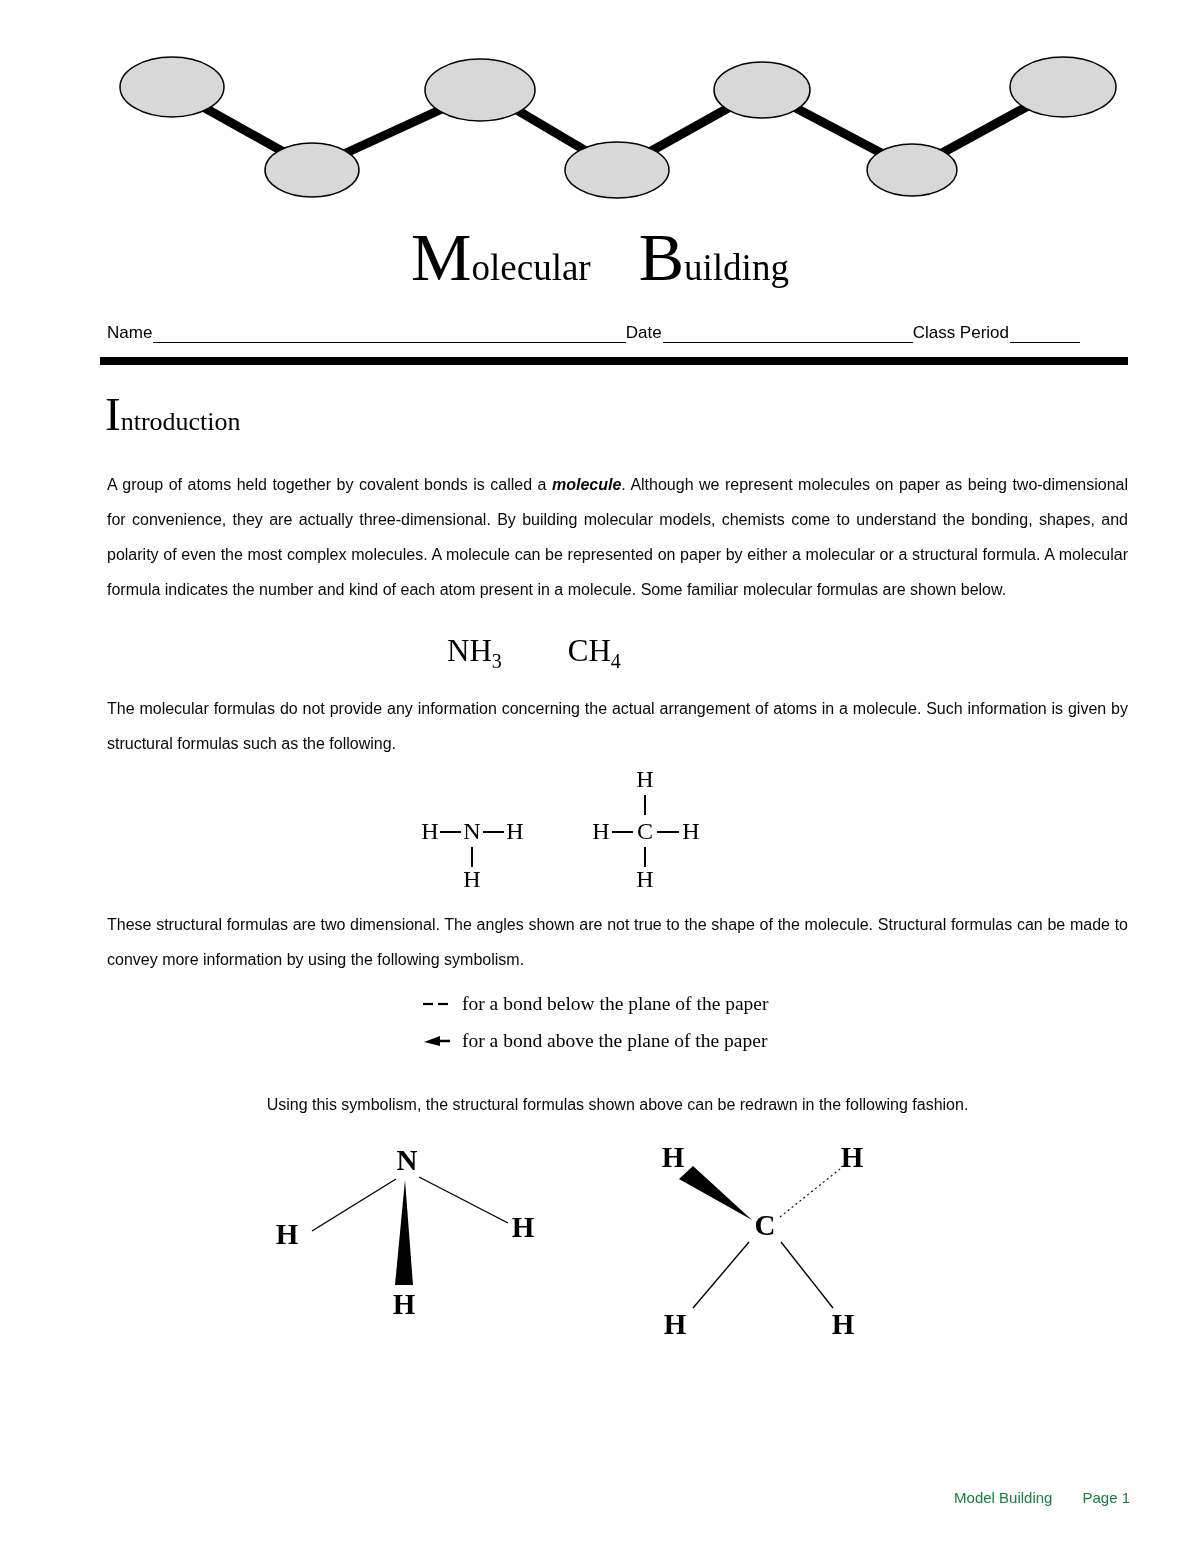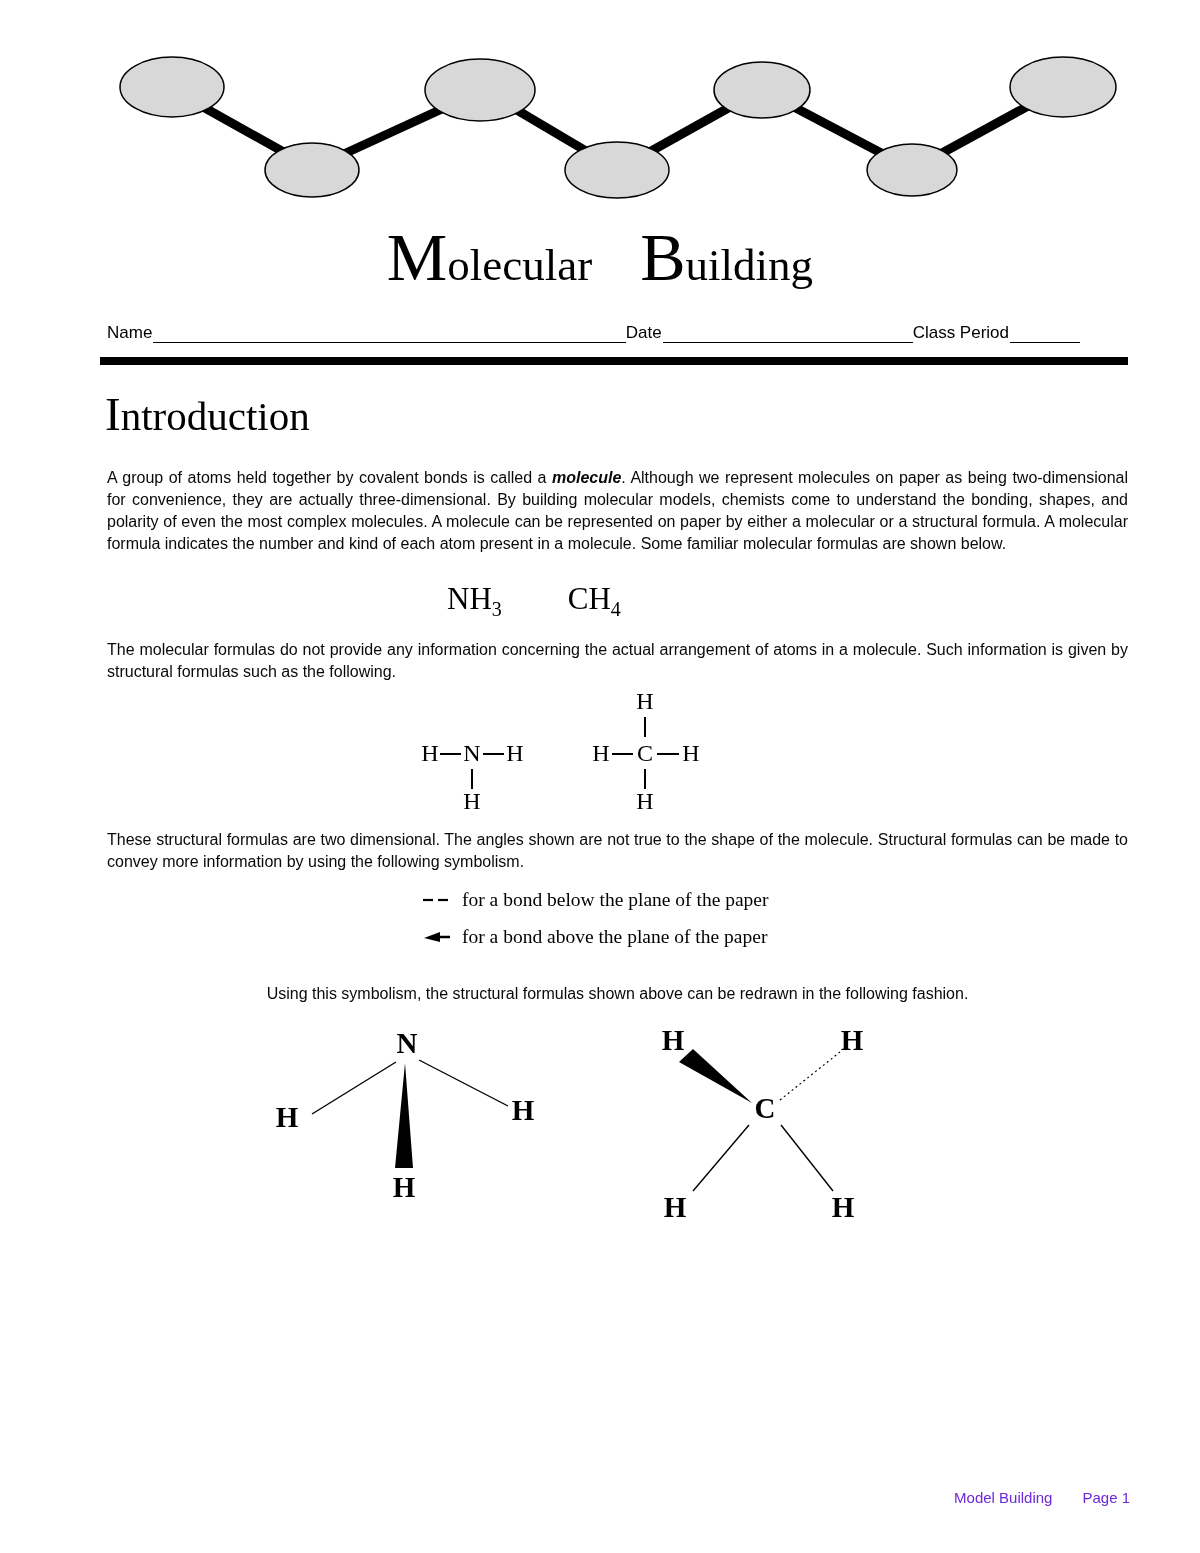"olecular" .title-rest { font-size: 45px -> 37px }
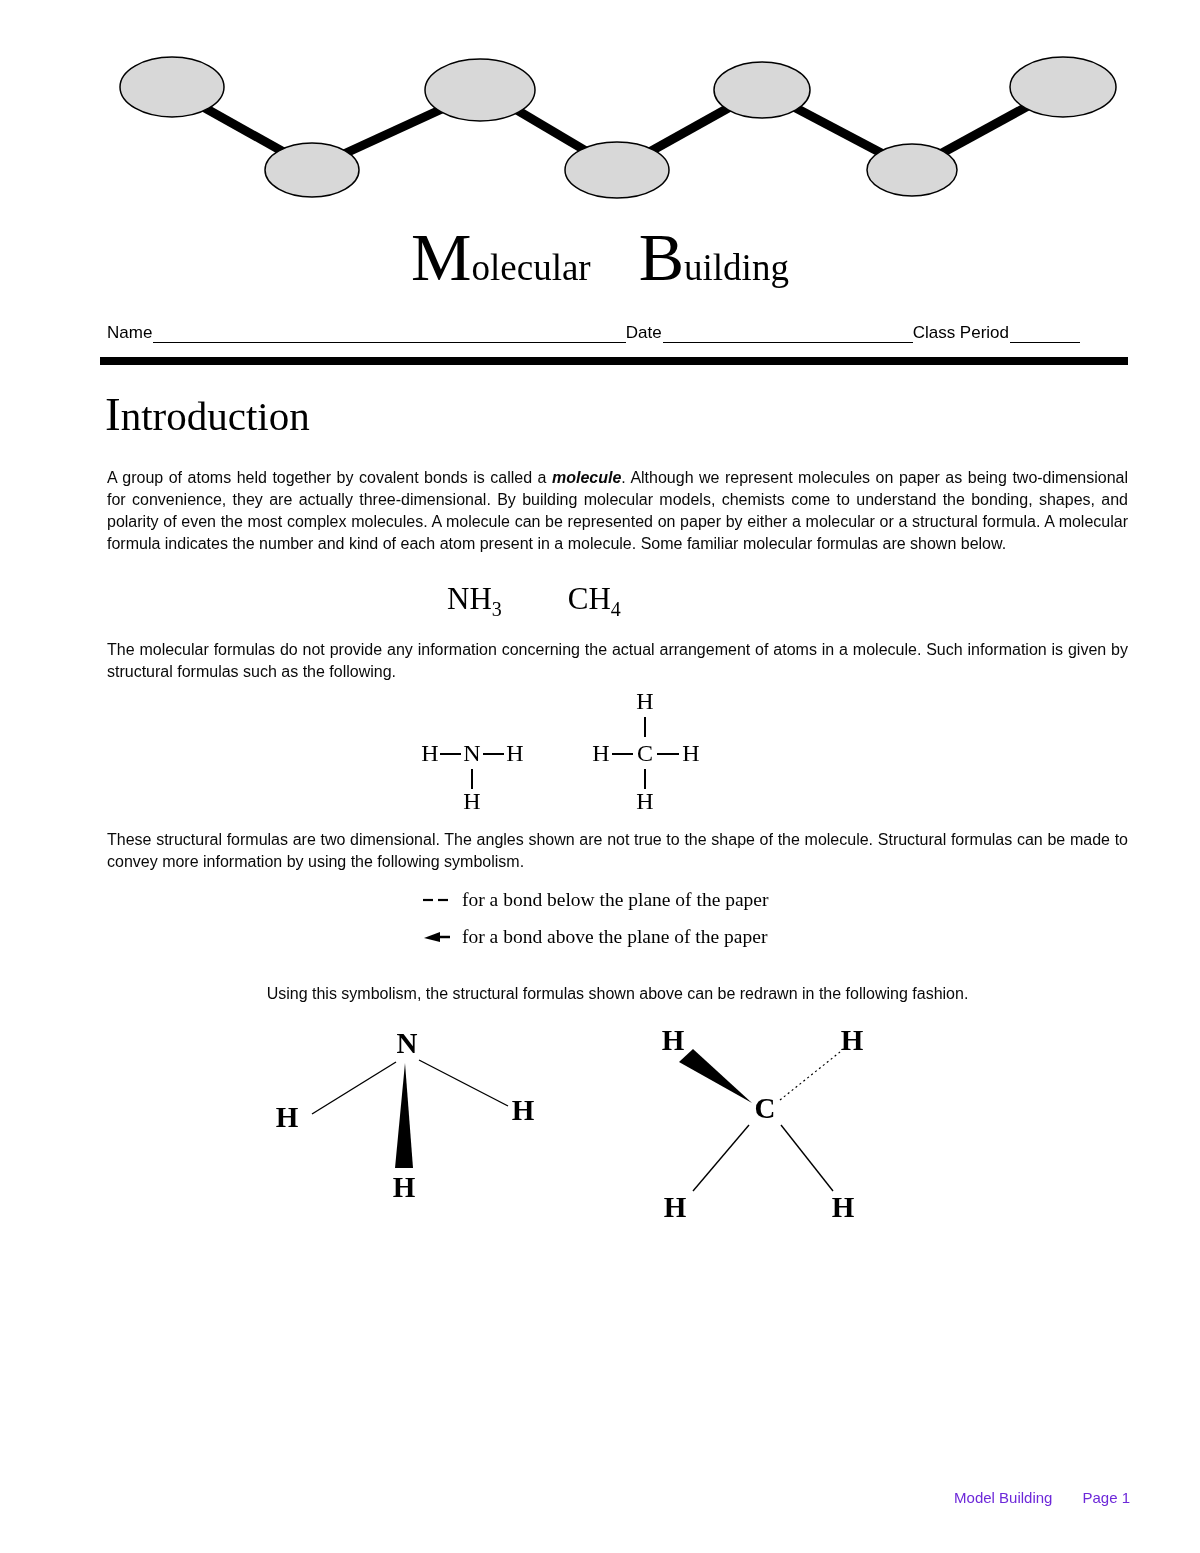"ntroduction" .heading-rest { font-size: 41px -> 26px }
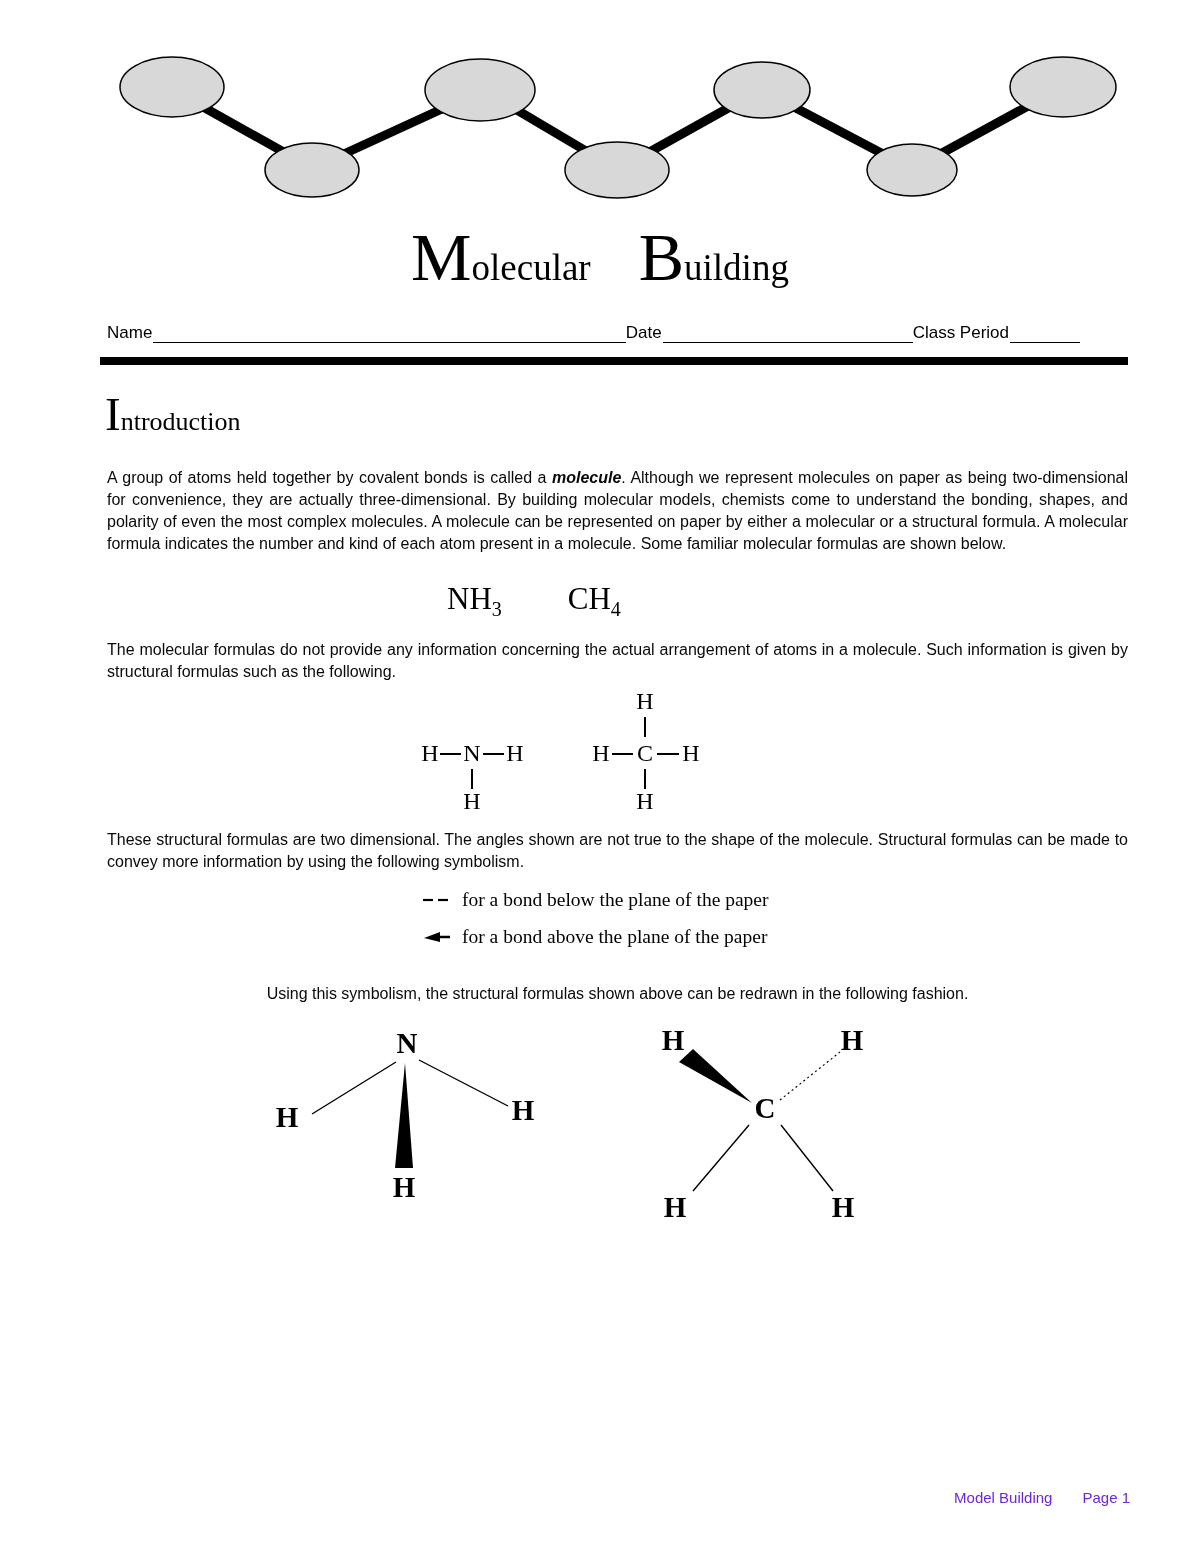"A group of atoms held" .para { line-height: 22px -> 35px }
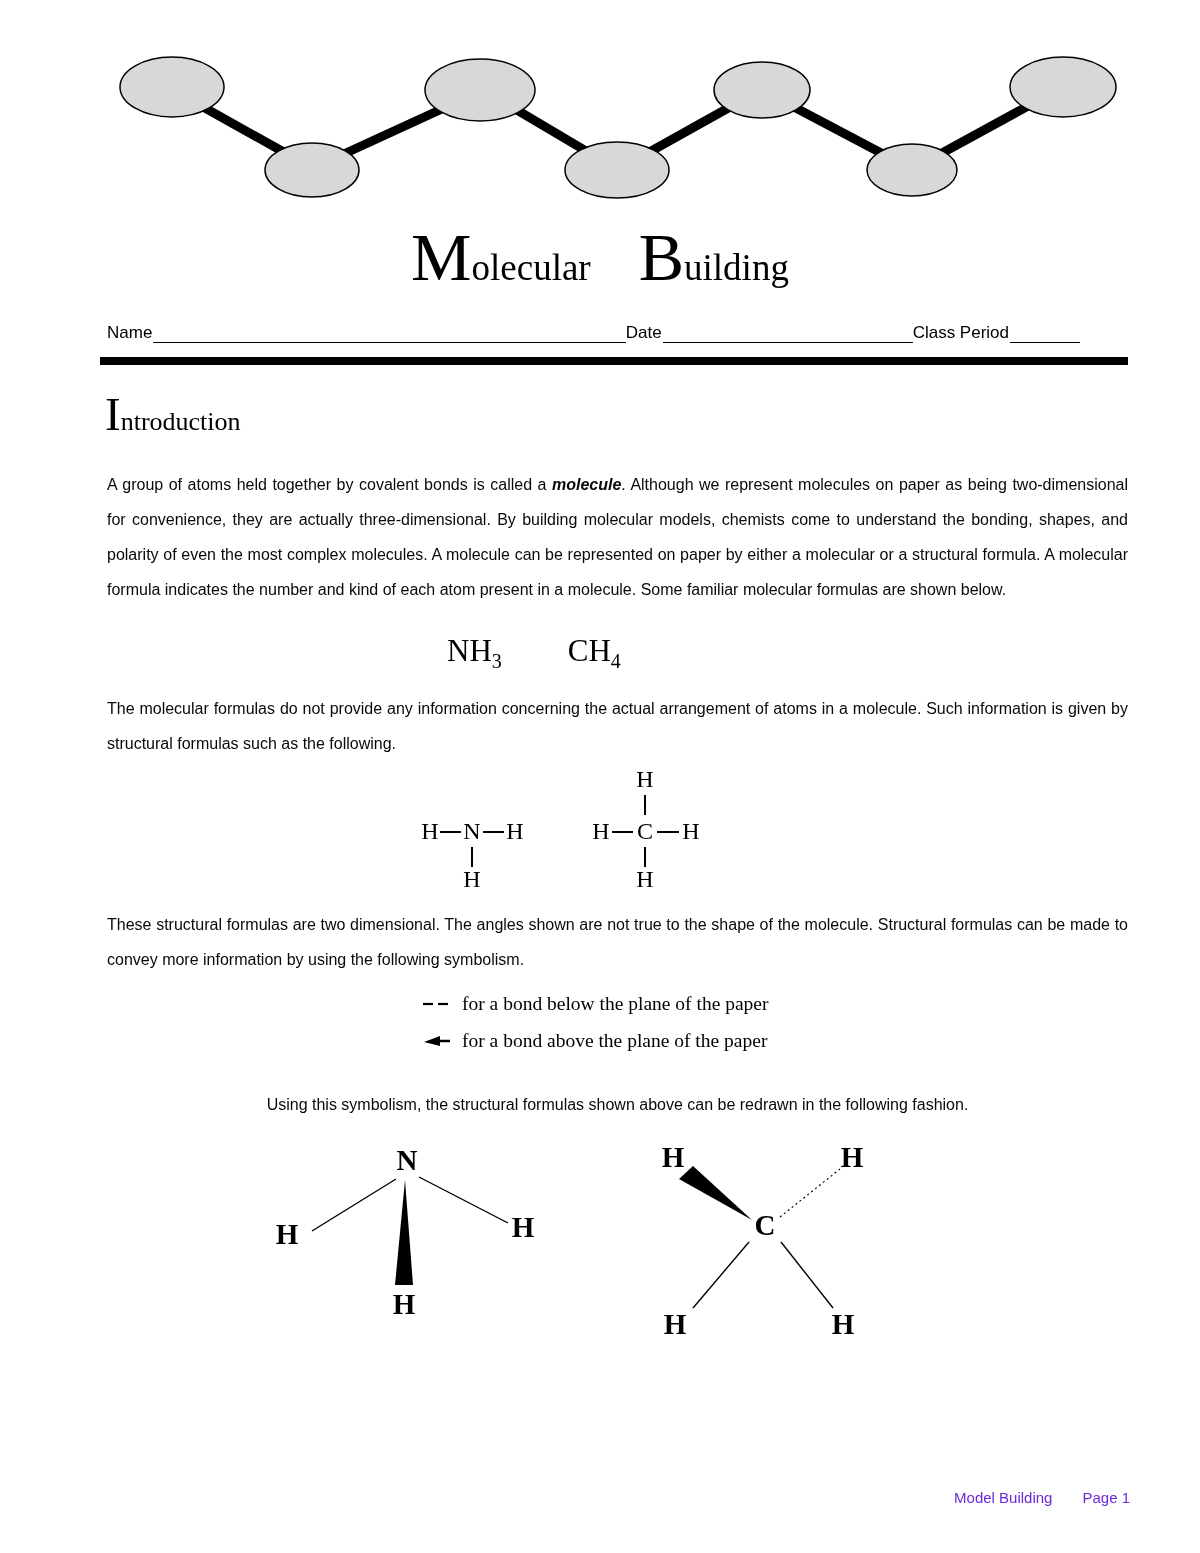"Model Building" .footer { color: #6d28d9 -> #15803d }
